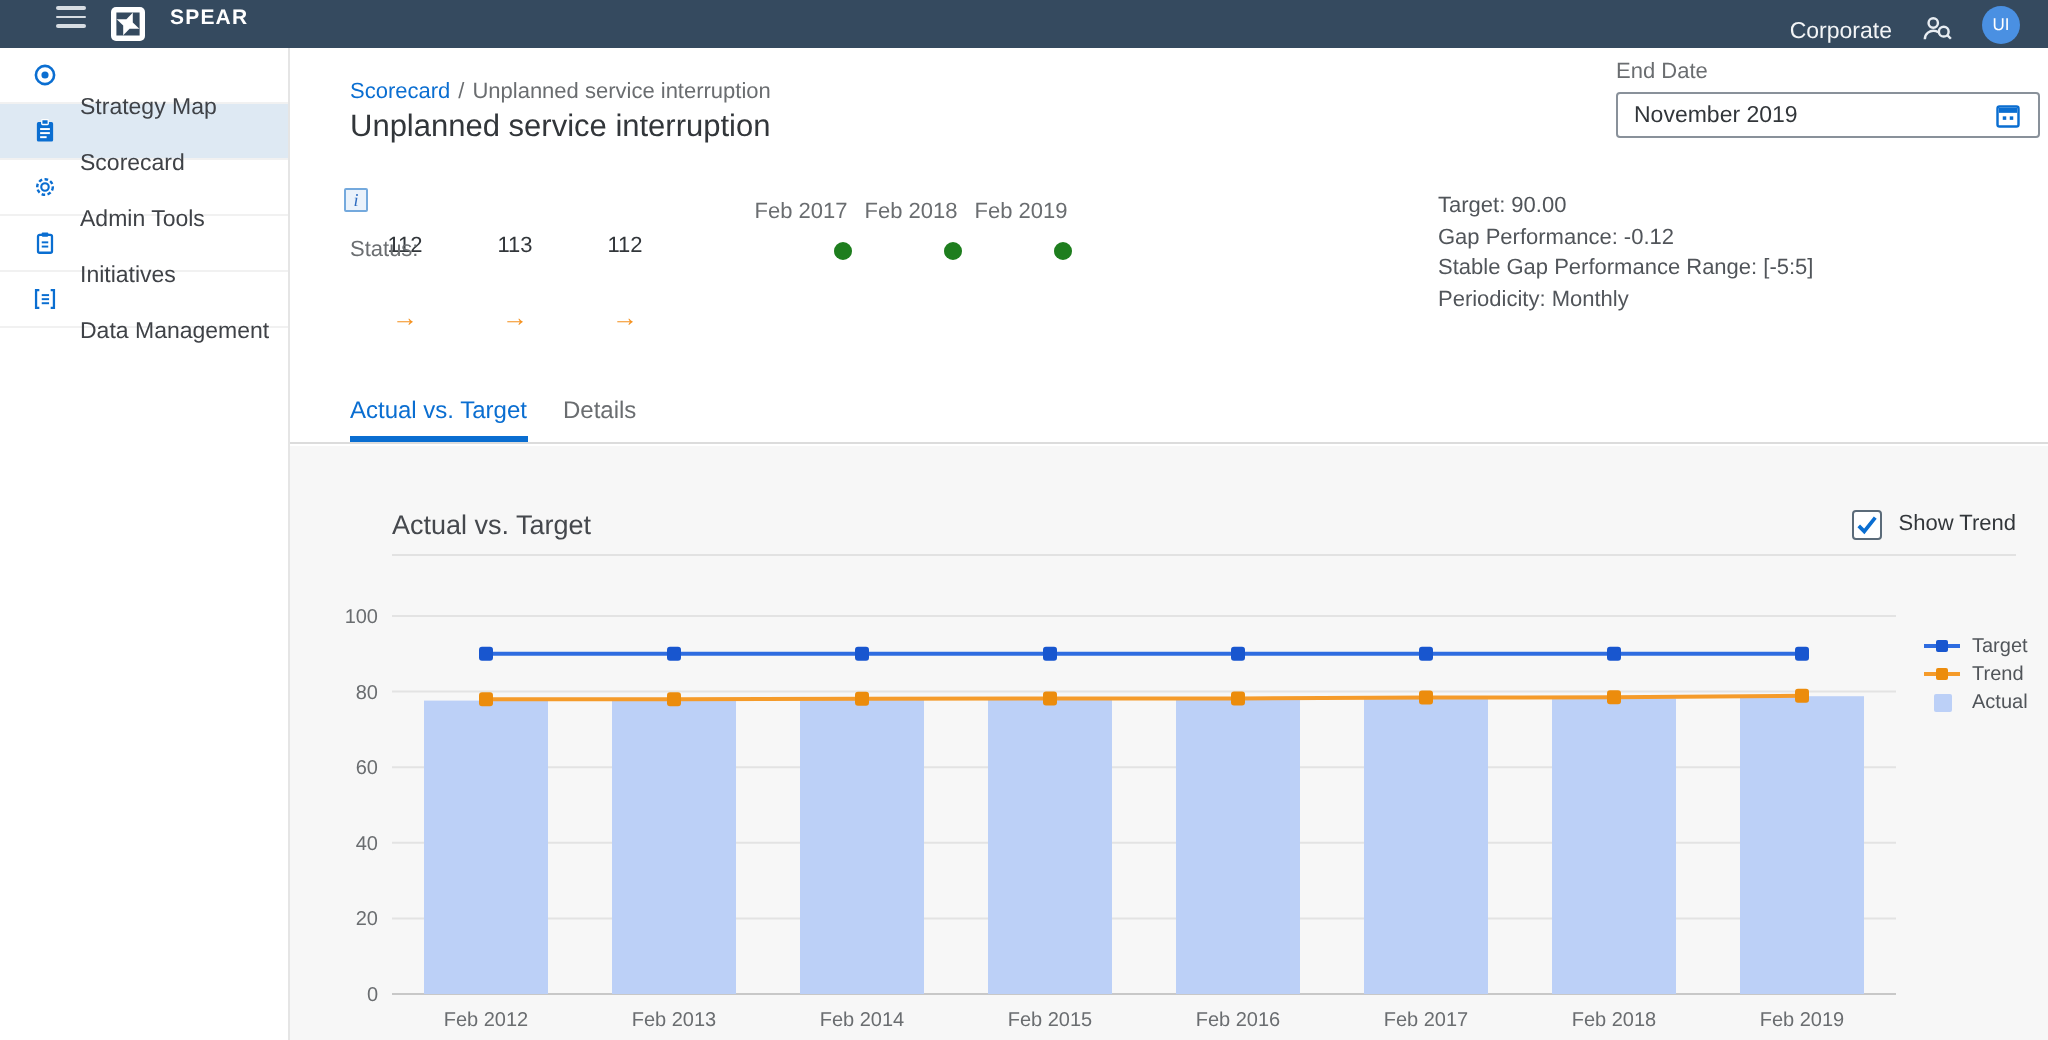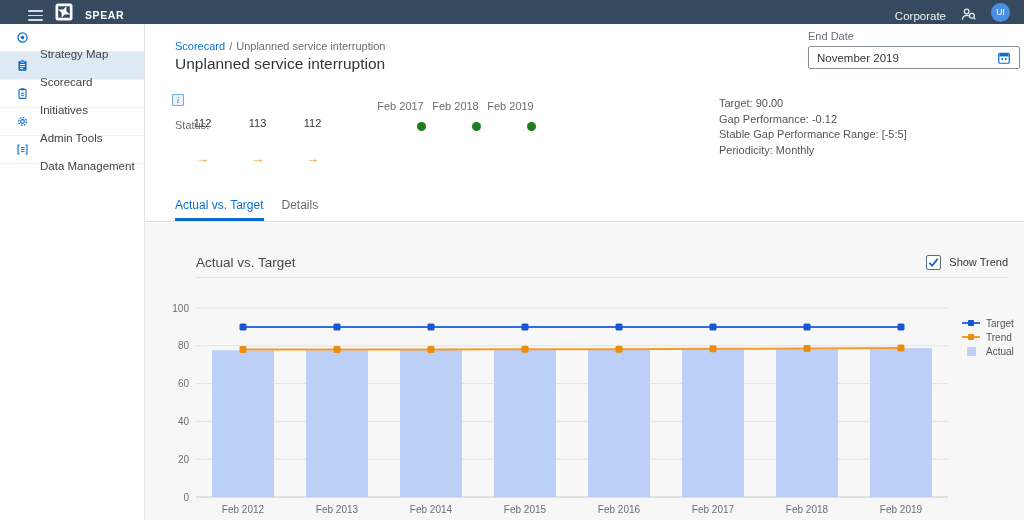"SPEAR" .nav-left { align-items: flex-end -> flex-start }
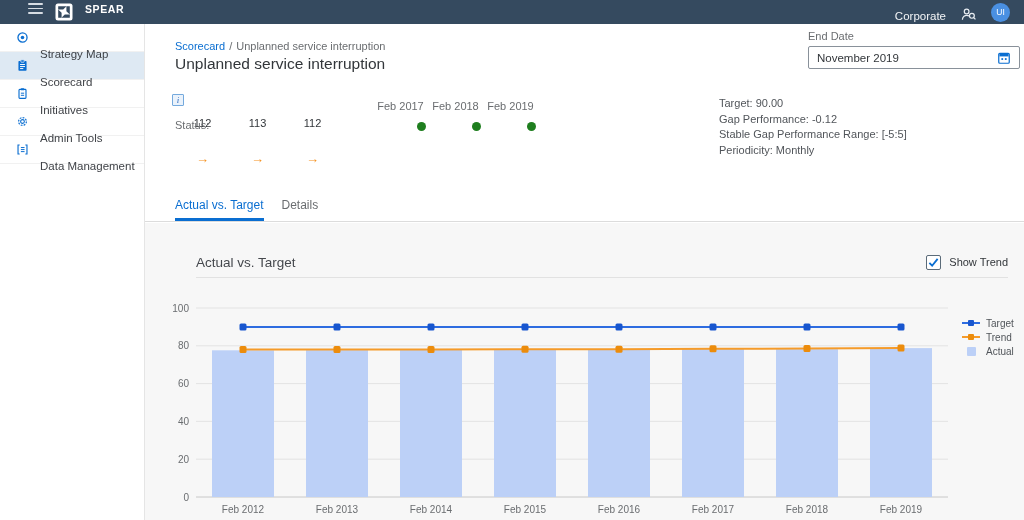"Initiatives" div.sidebar-item { order: before "Admin Tools" -> after "Admin Tools" }
